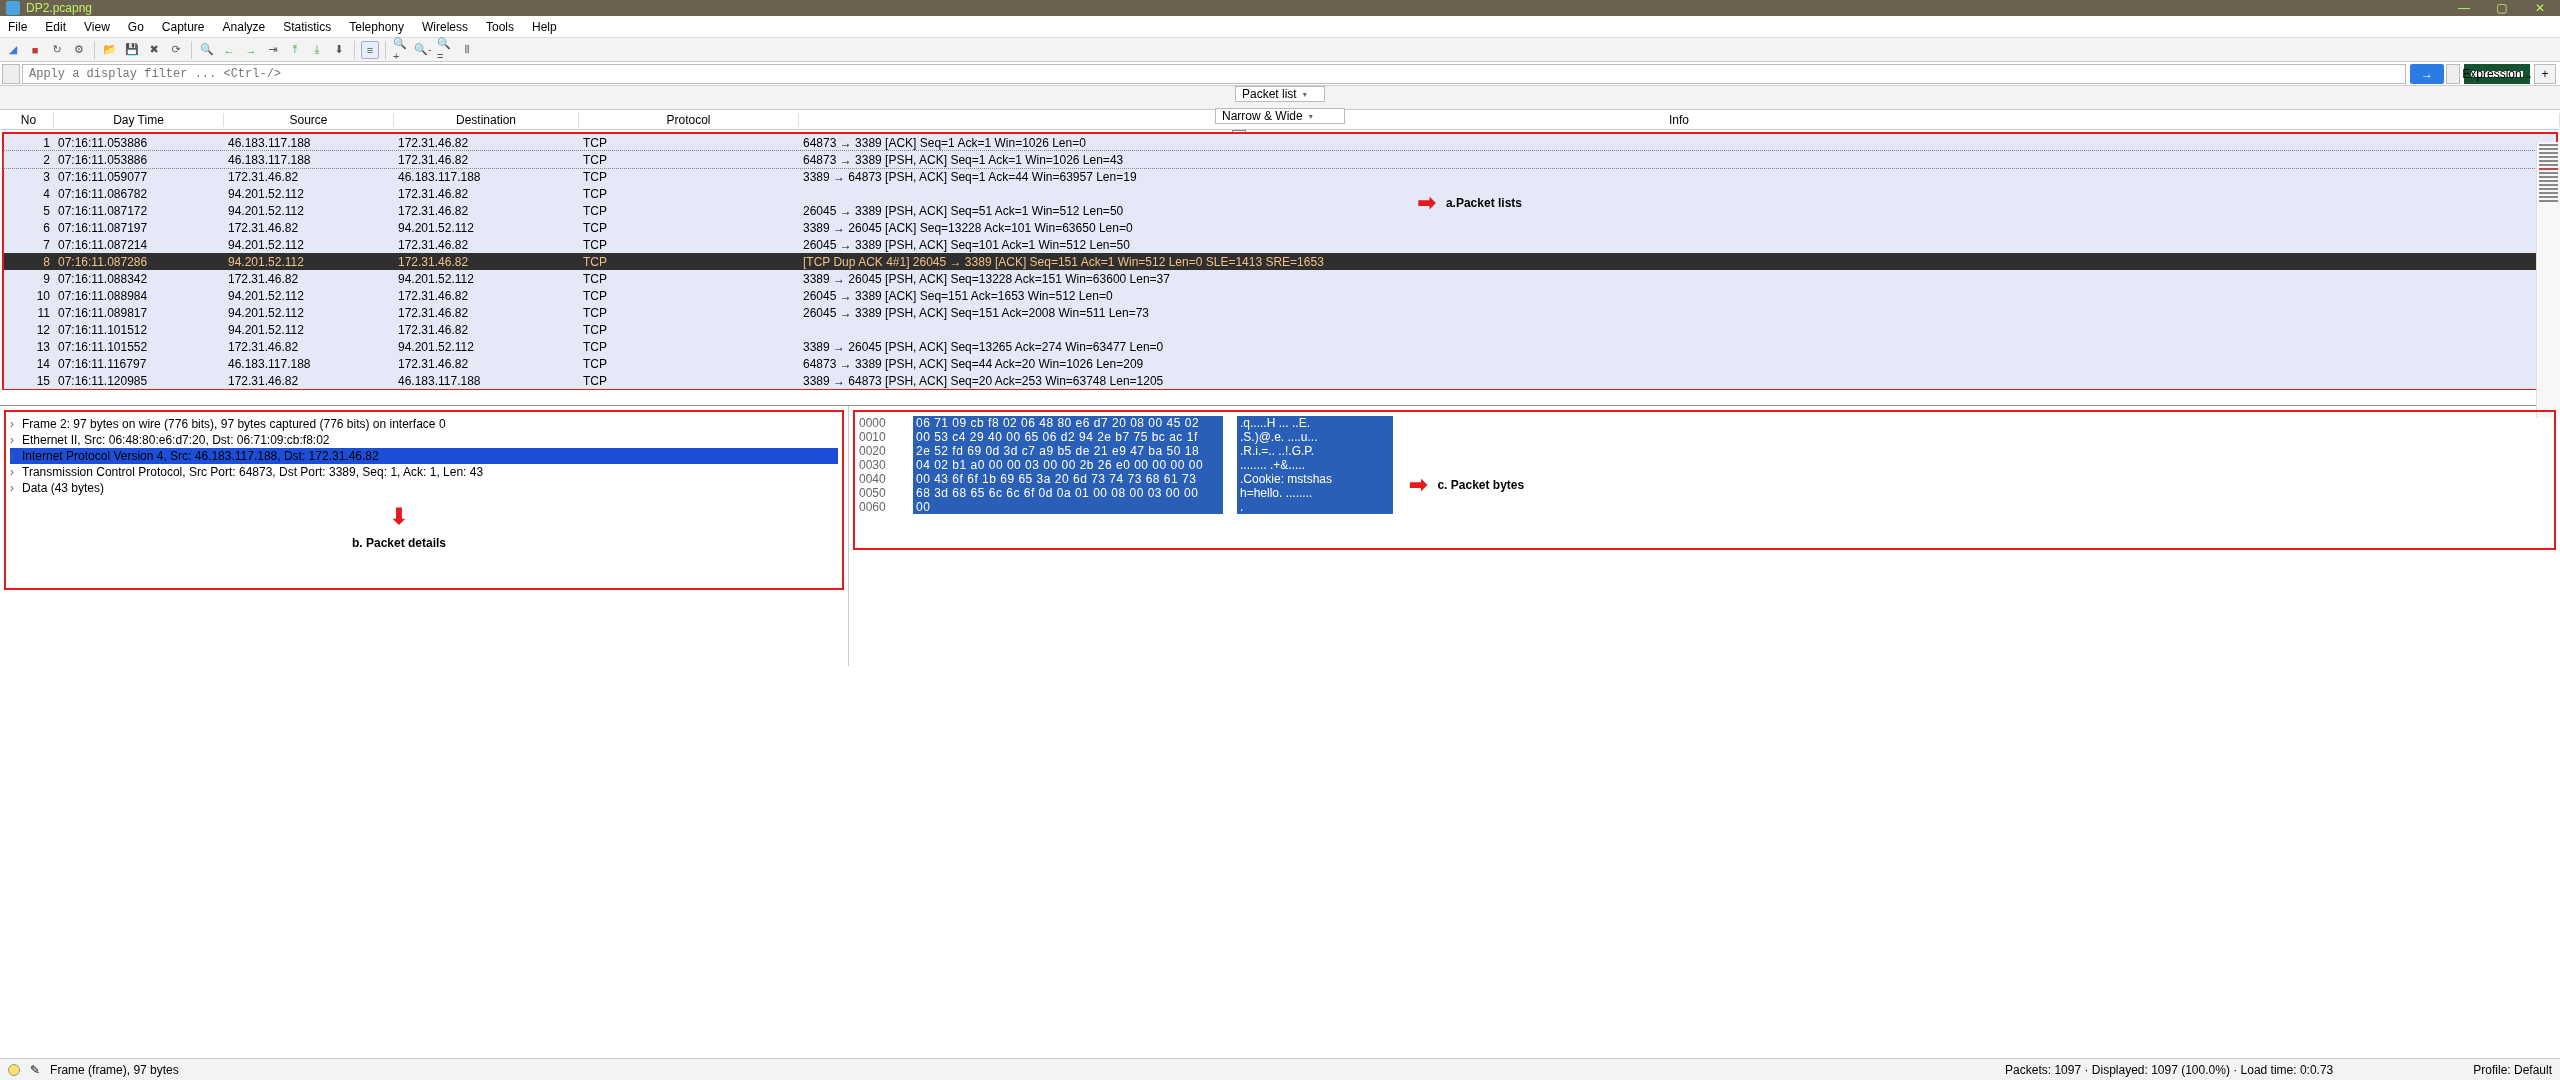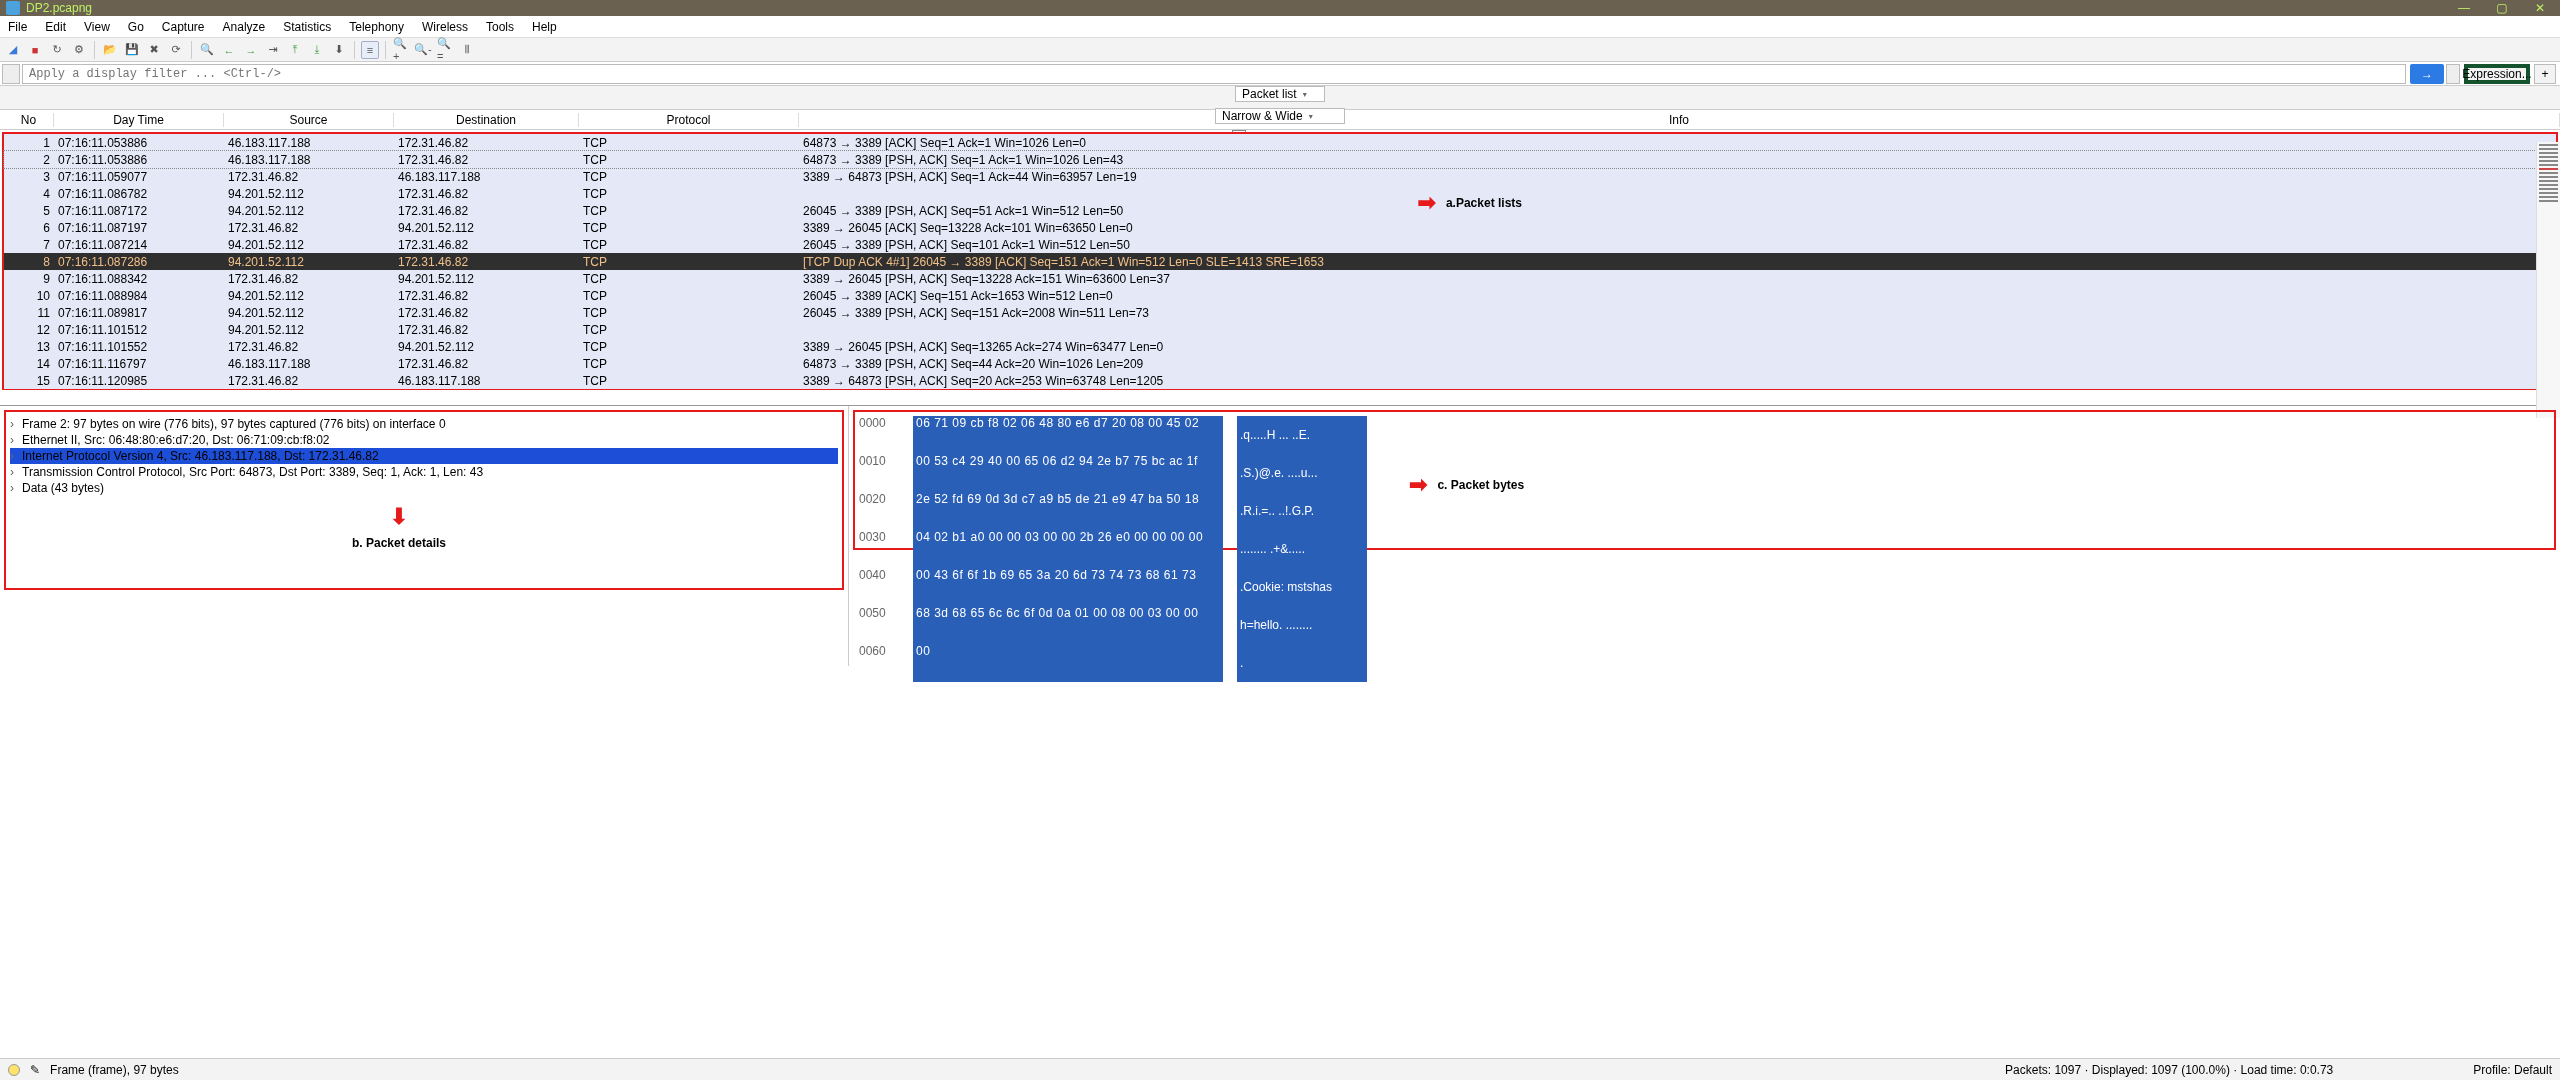"Expression..." .filterbar .expr { border: 4px solid #14532d -> 7px solid #14532d }
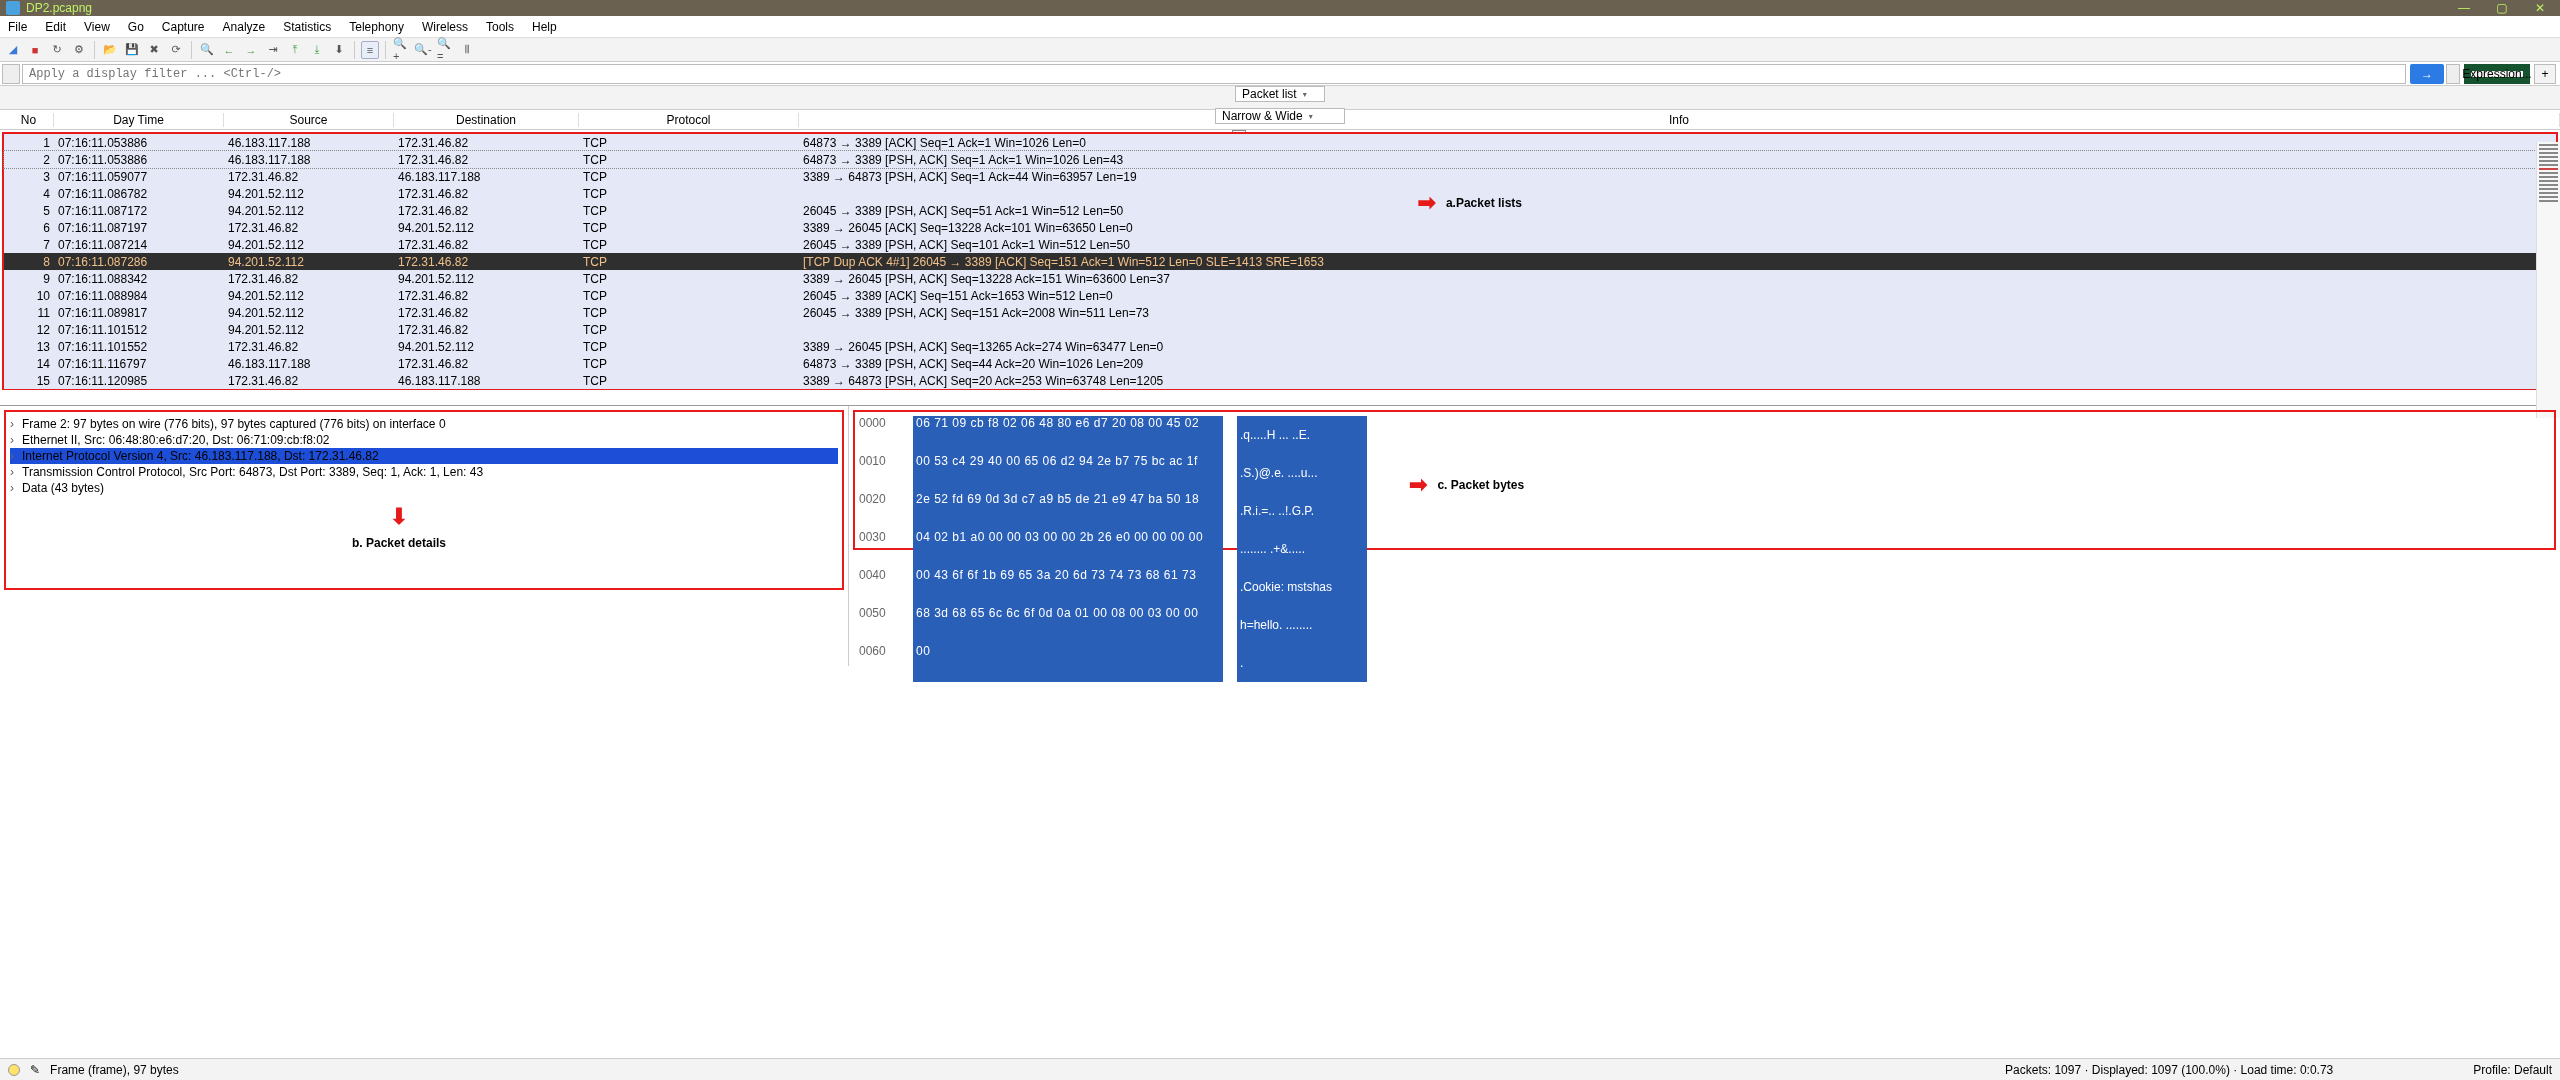".q.....H ... ..E." .hexrow .asc { padding: 12px 3px -> 0 3px; width: 130px -> 156px }
